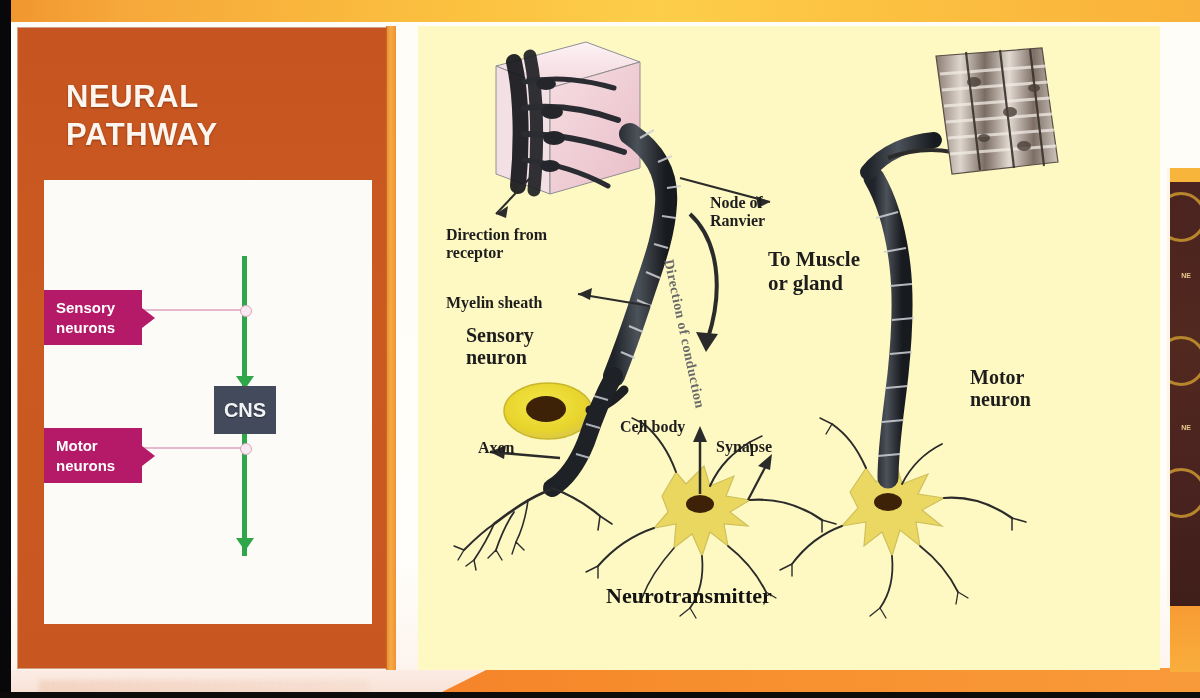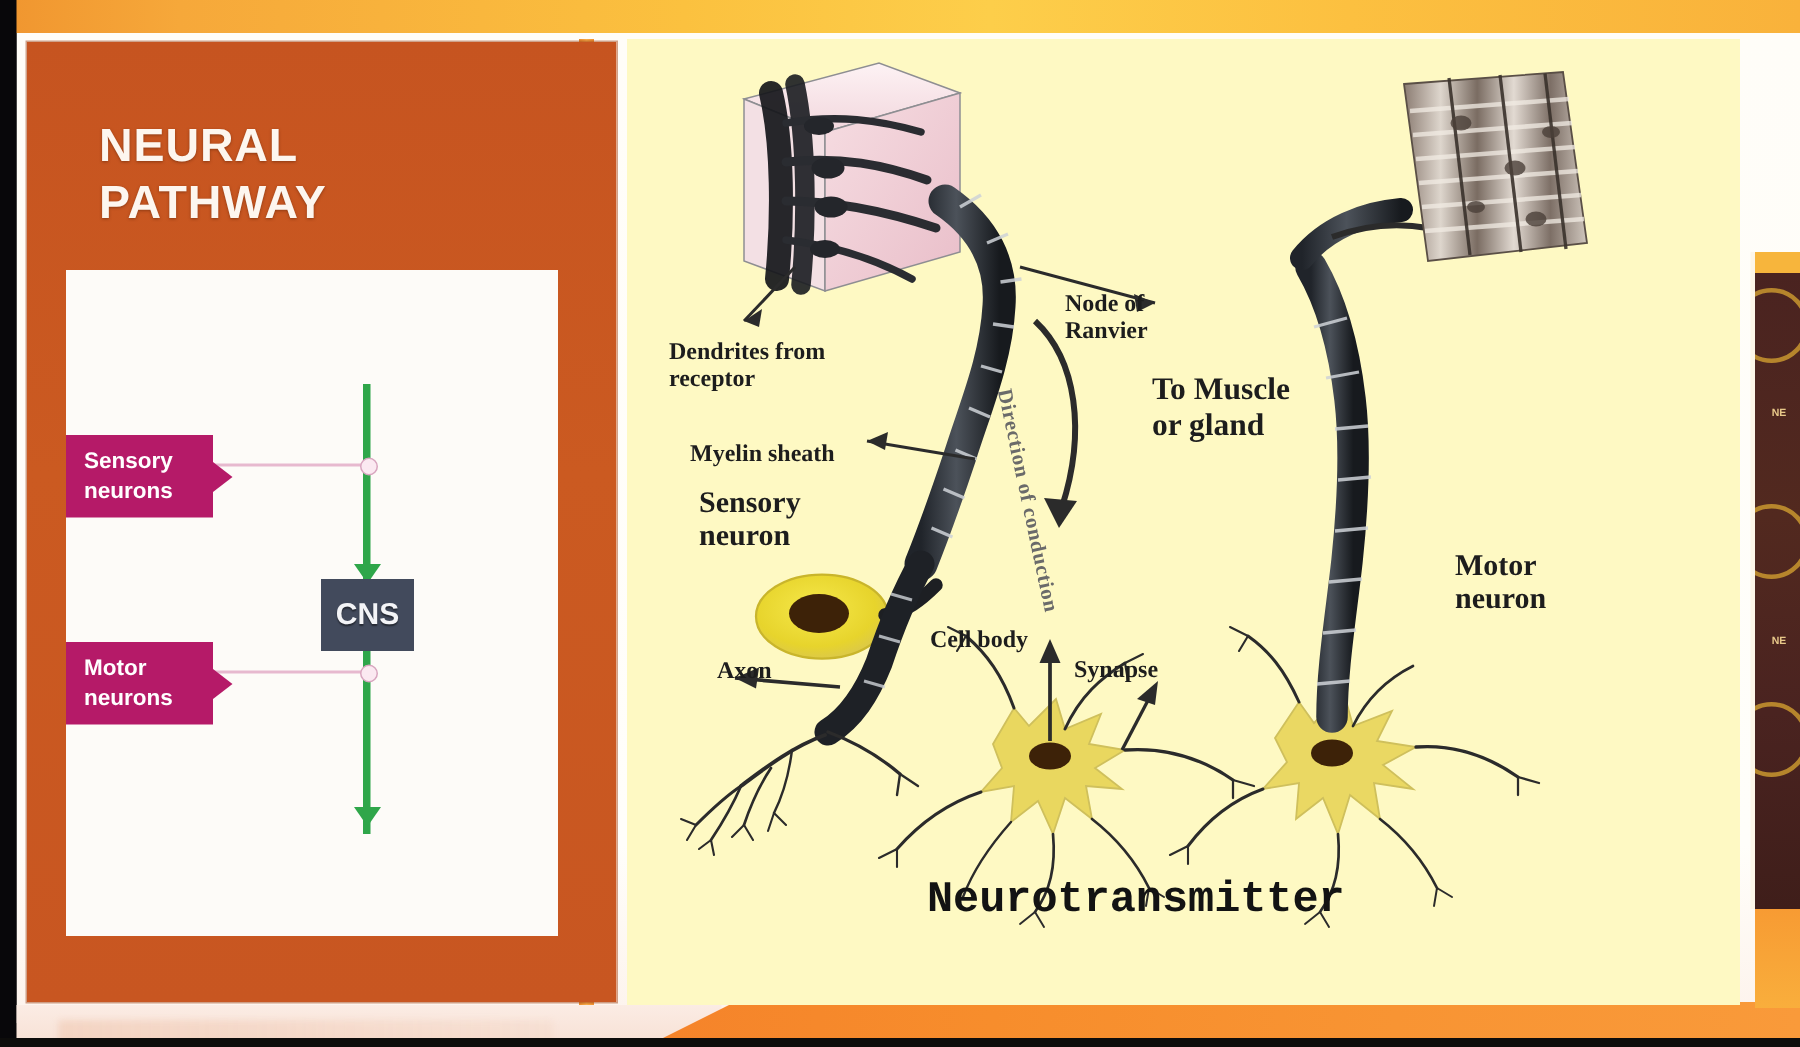"NEURAL" .left-card { padding-left: 25px -> none }
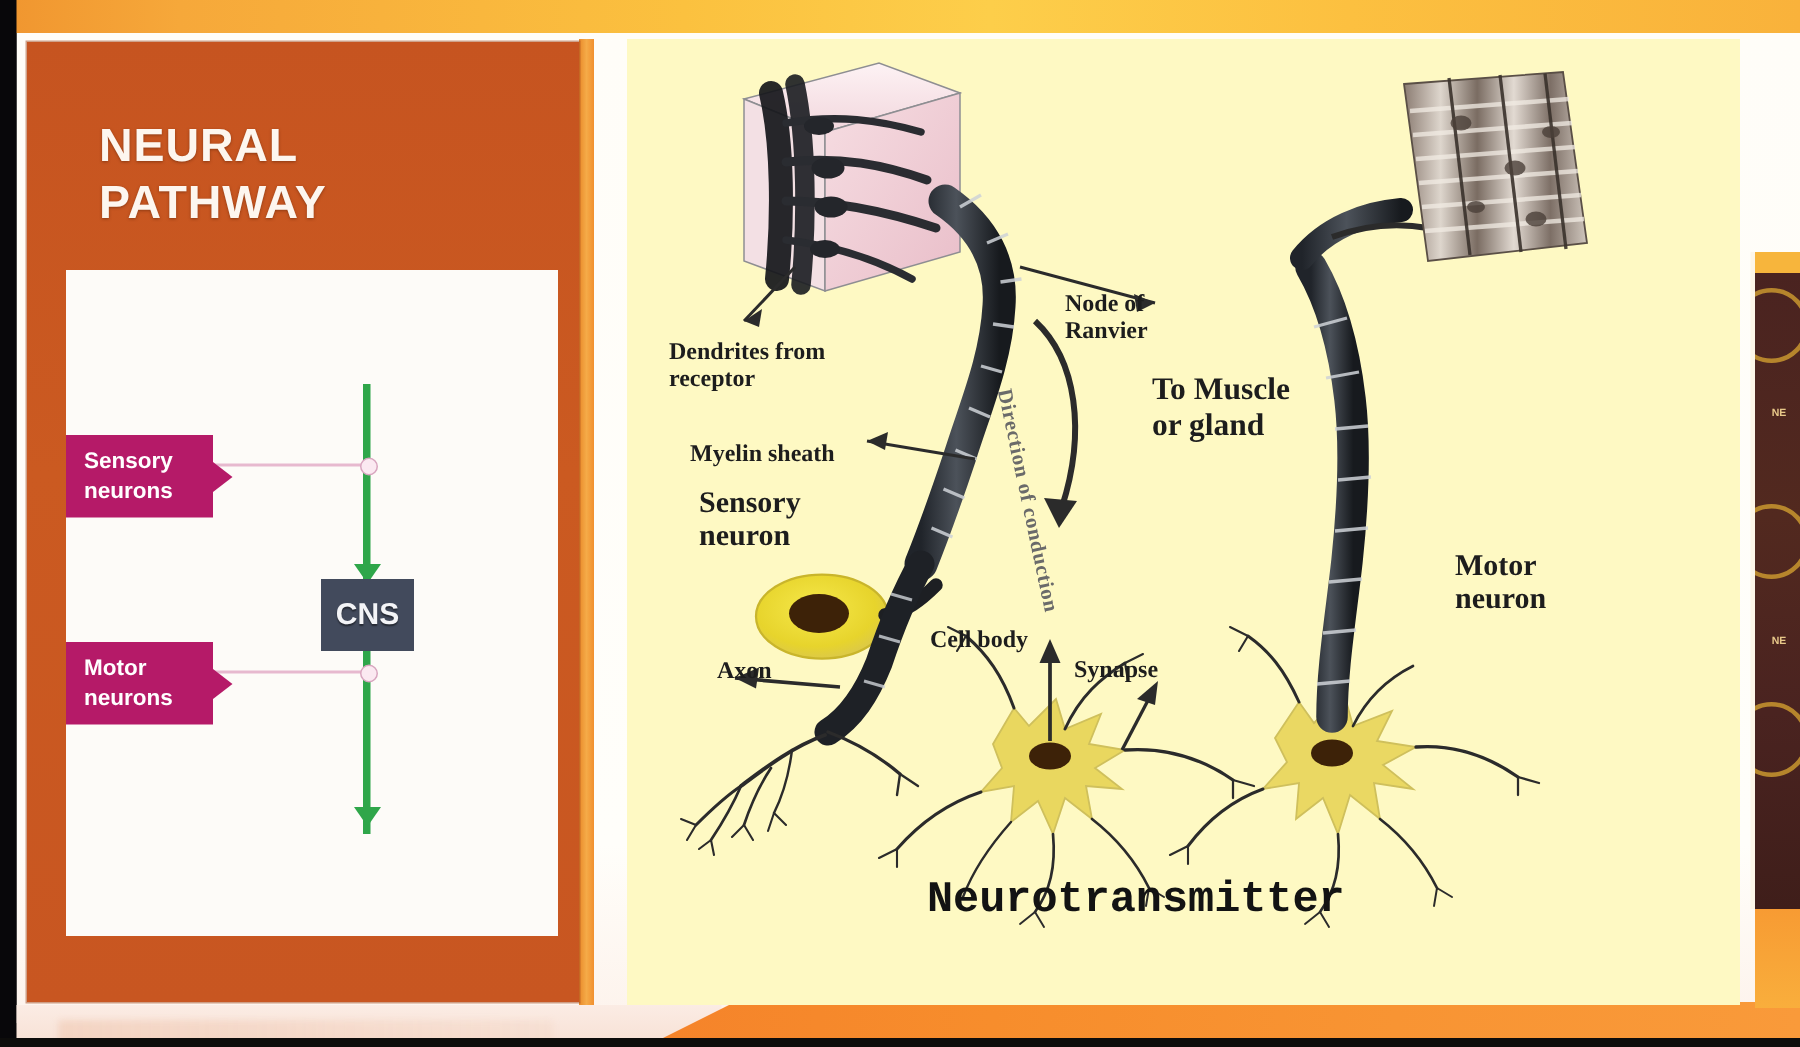"Dendrites from" div.lbl { text: Dendrites -> Direction }
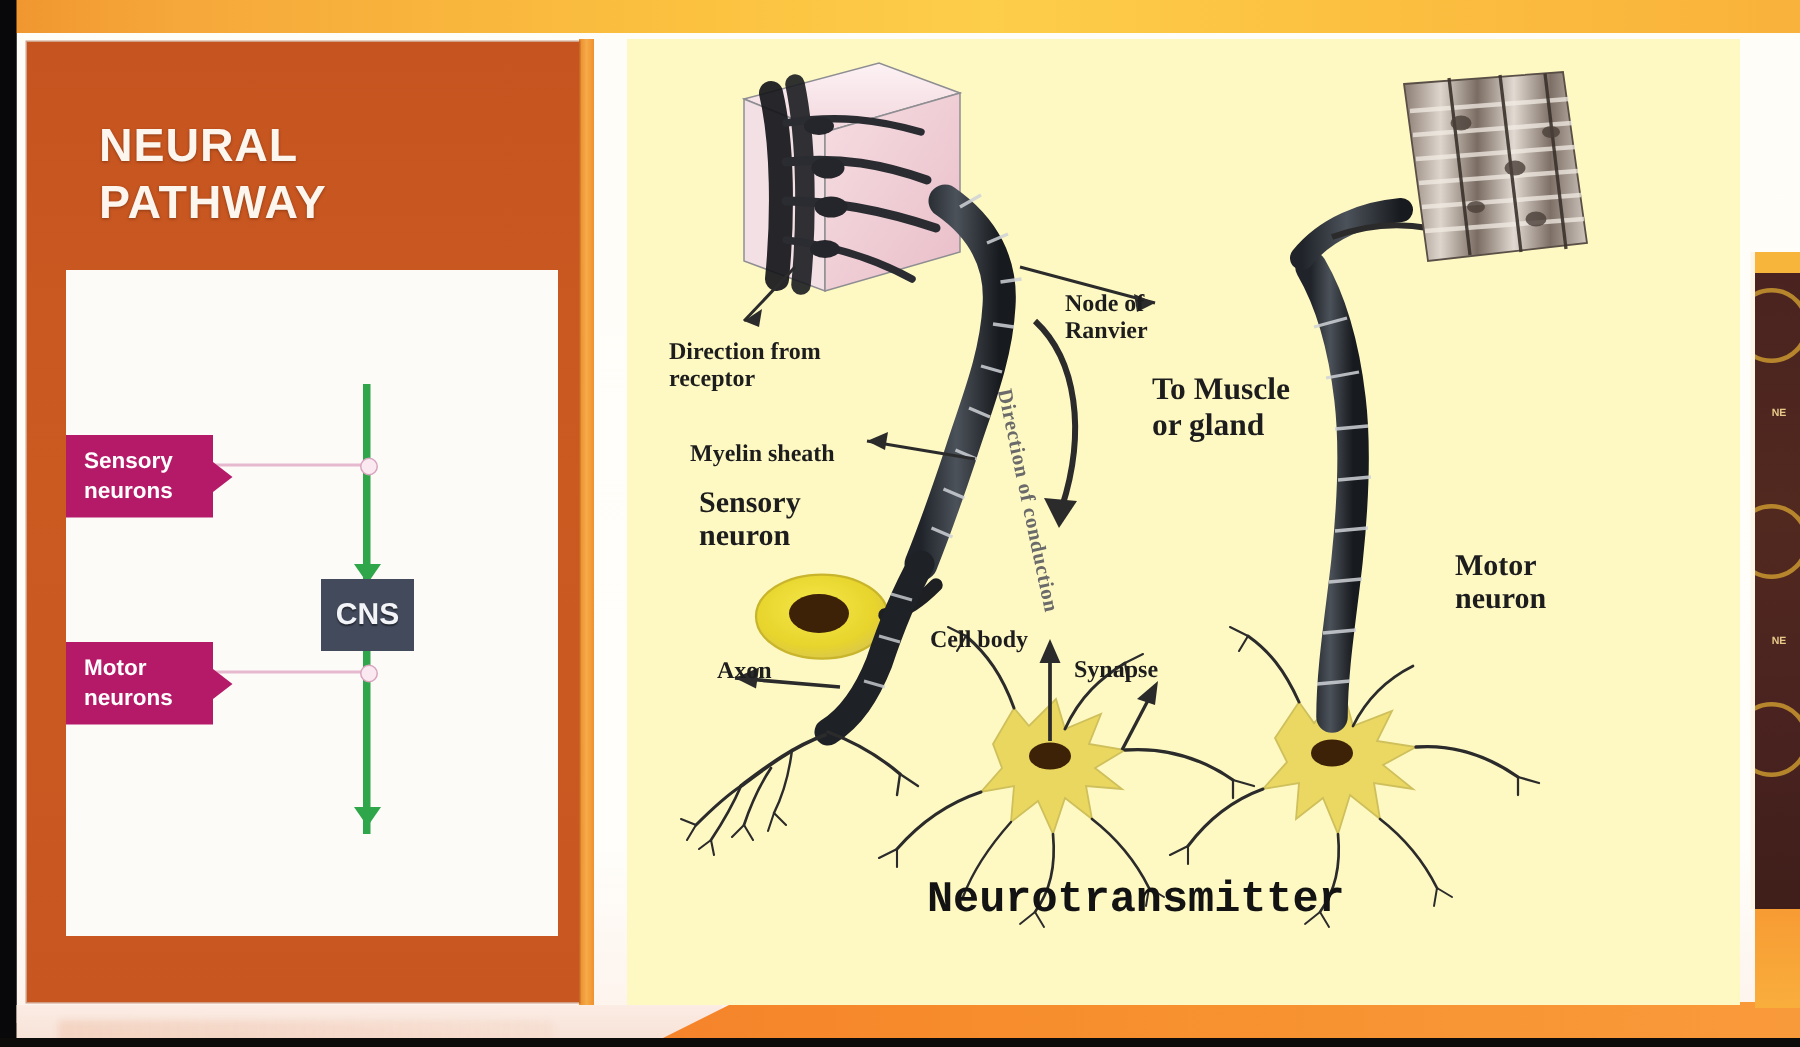"Myelin sheath" .lbl-myelin { margin-left: 14px -> none }
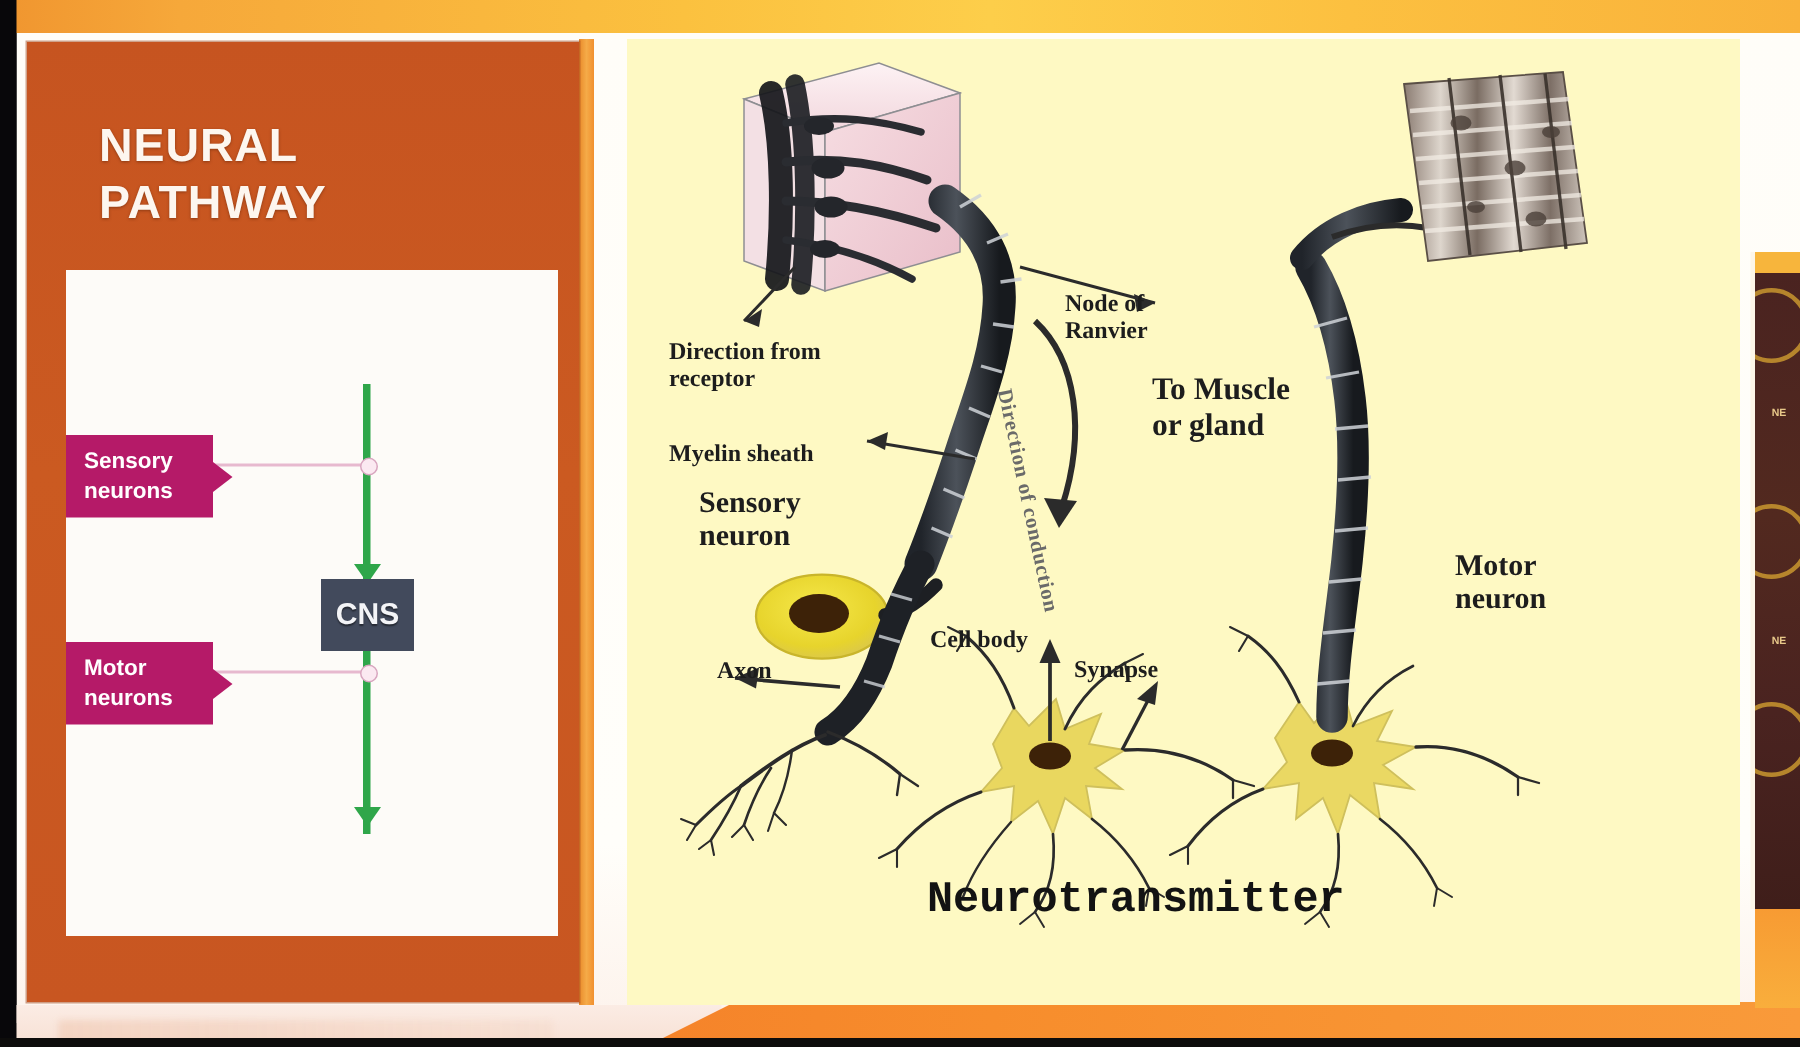"Neurotransmitter" .lbl-neuro { font-family: Liberation Mono, monospace -> Liberation Serif, serif; font-size: 29px -> 22px; margin-left: 12px -> none }
